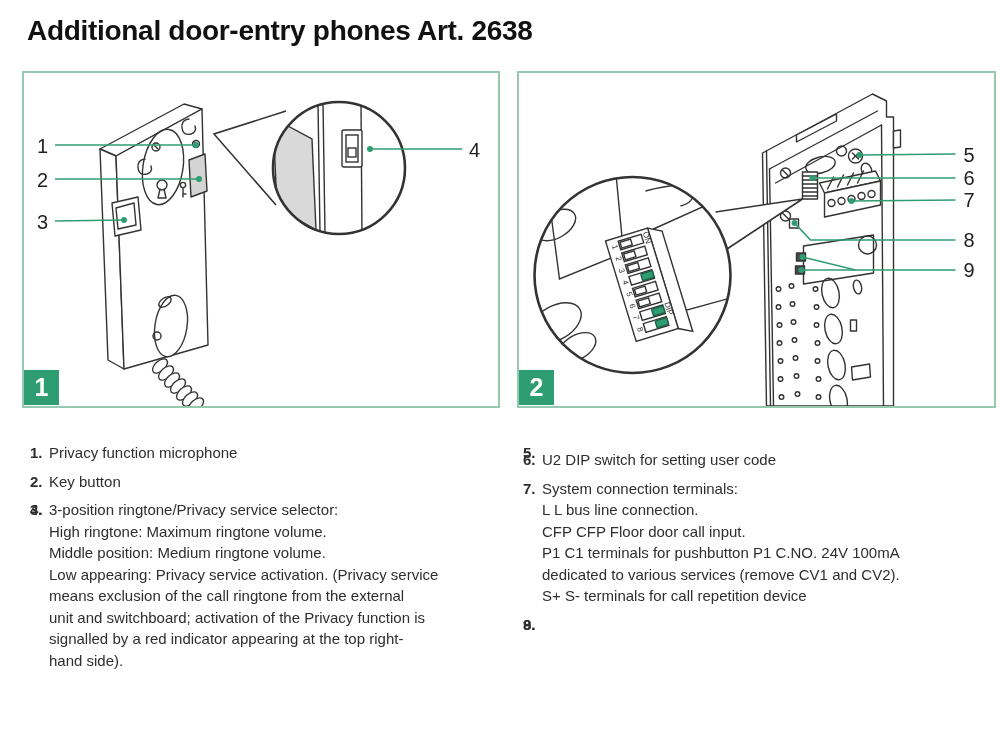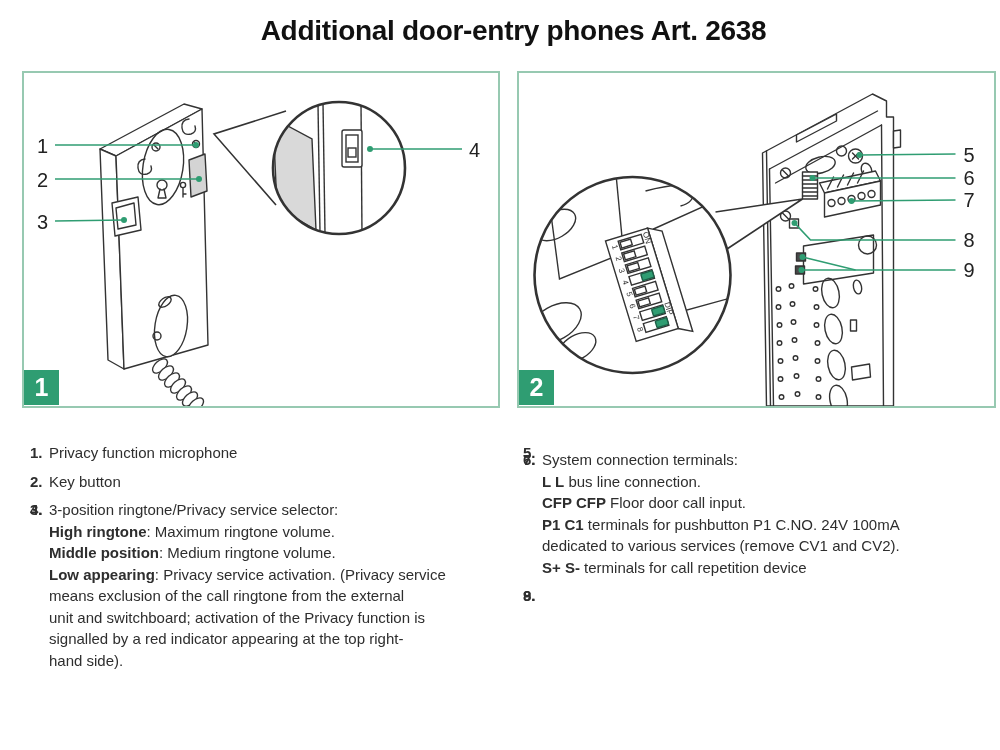"Additional door-entry phones Art. 2638" h1 { text-align: center -> none }
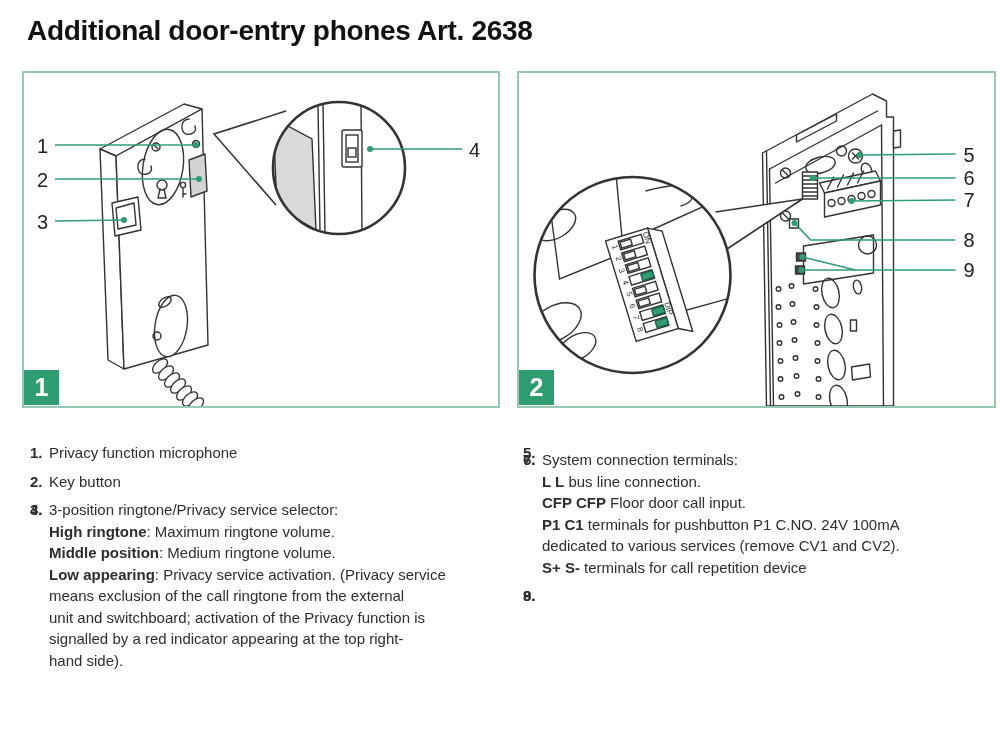"U2 DIP switch for setting" span.body { html: none -> <span>U2 DIP switch for setting user code</span> }
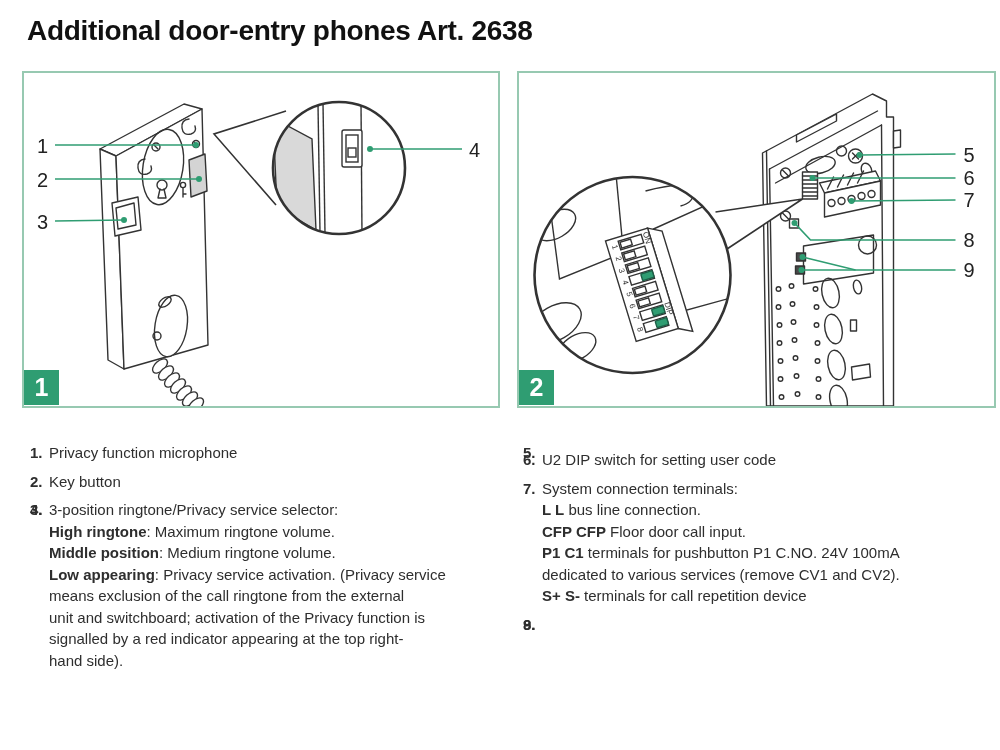"L L" .item b { font-weight: bold -> normal }
